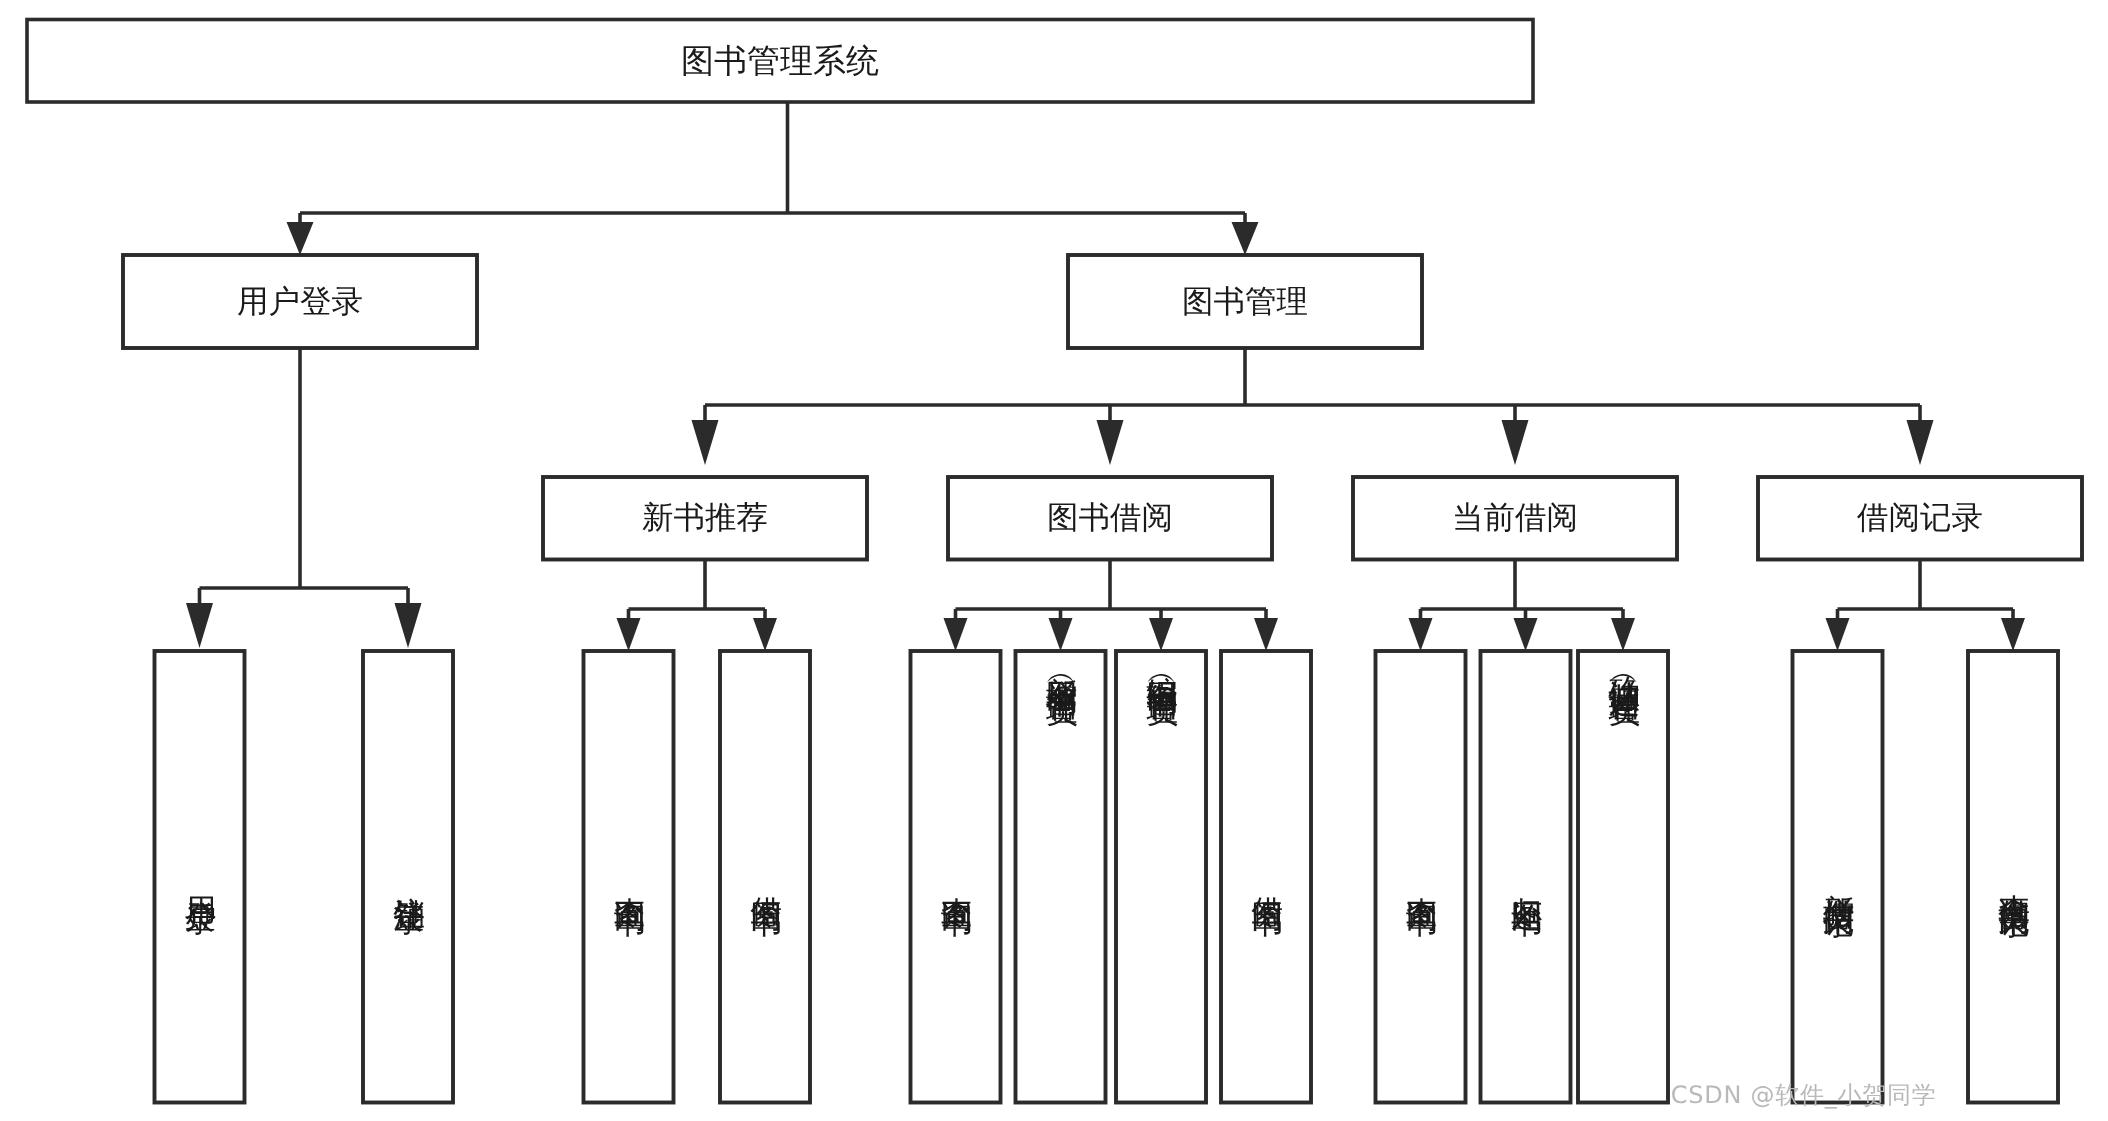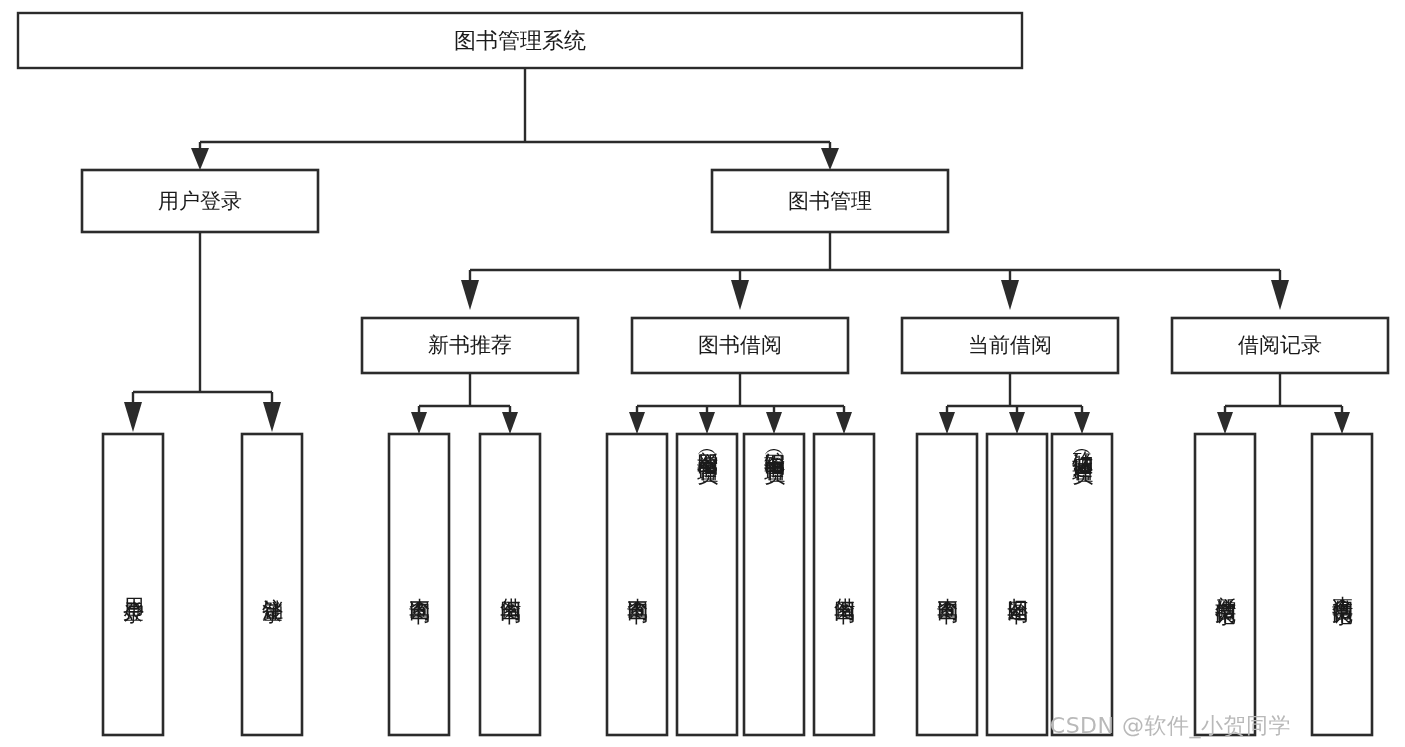"CSDN @软件_小贺同学" #watermark { font-size: 22px -> 16px }
